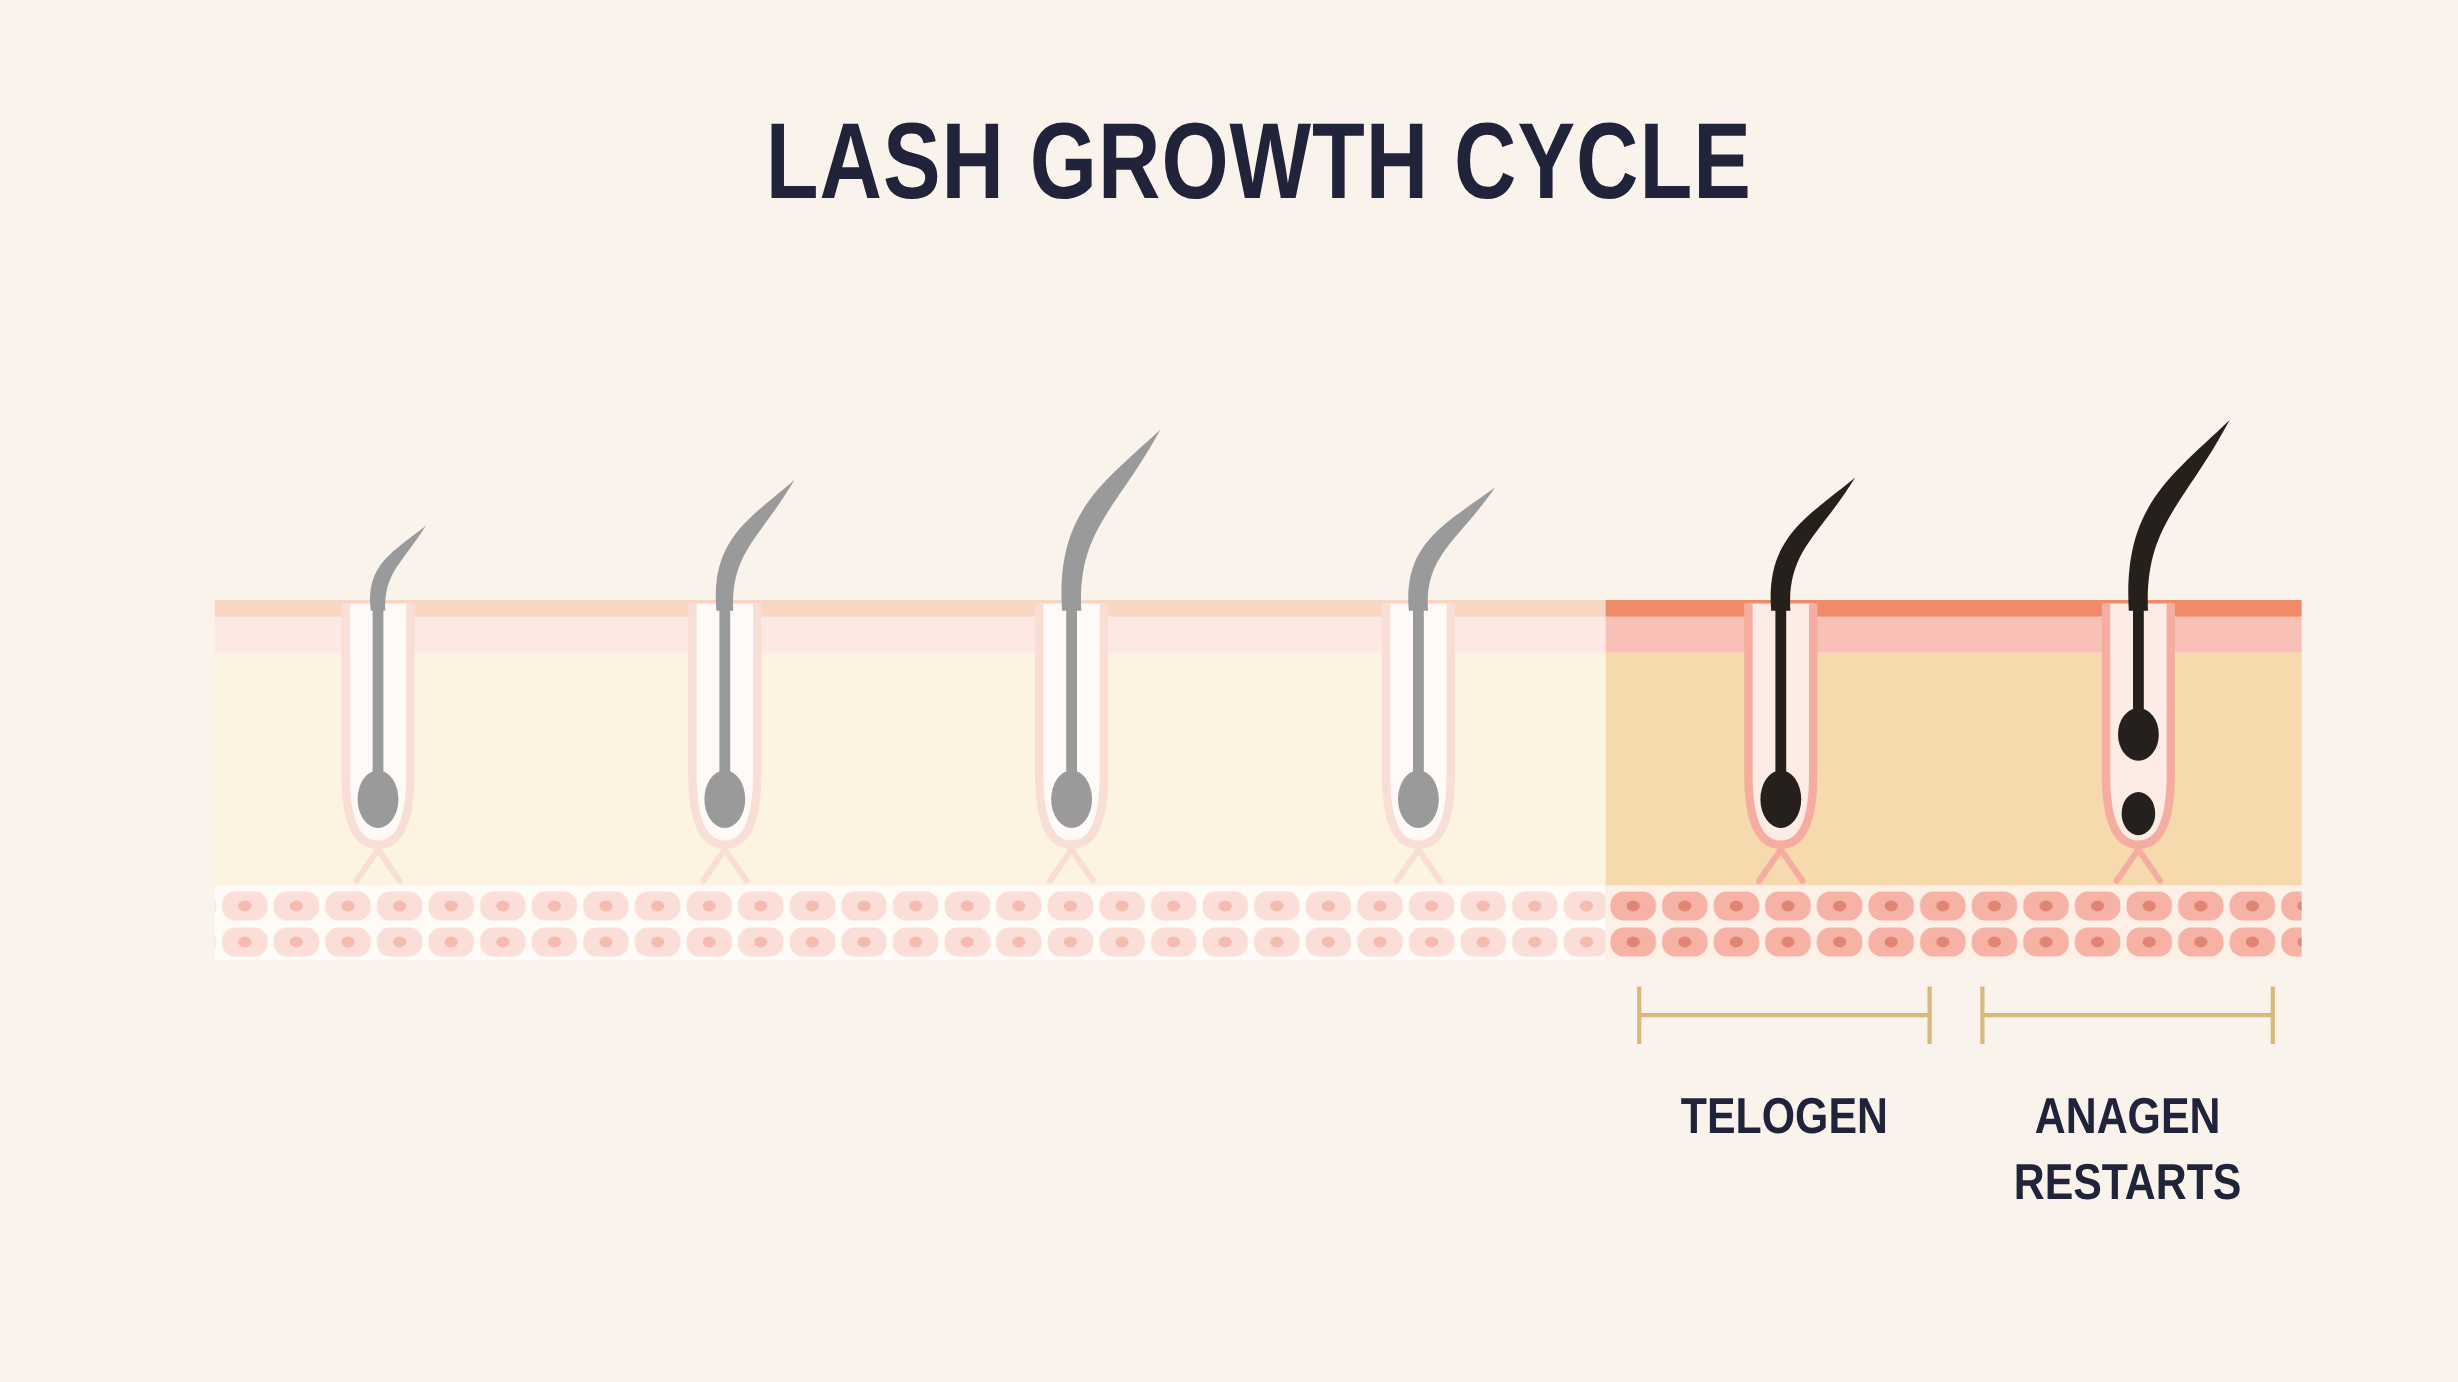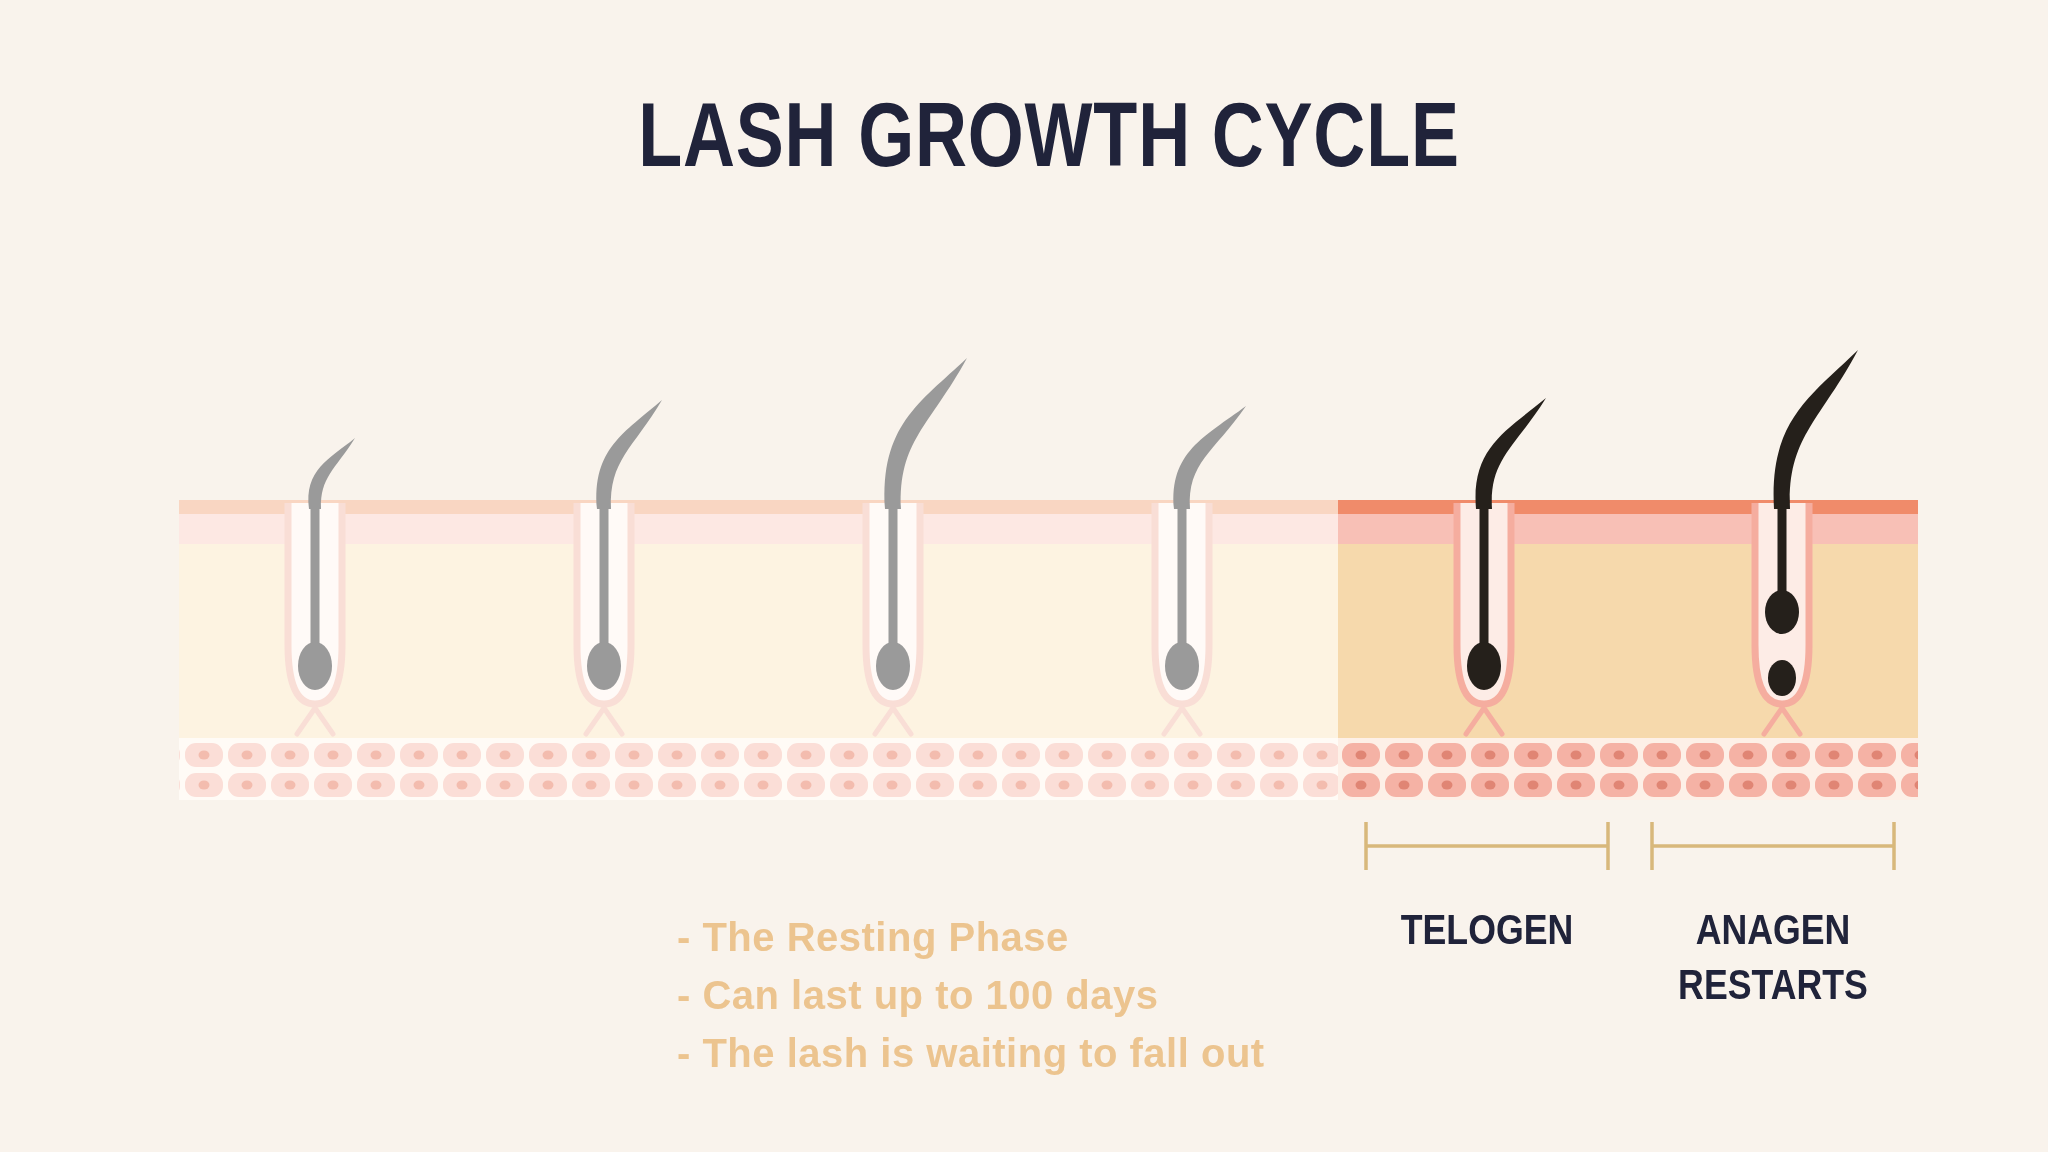"- The Resting Phase" div.notes { html: <div> <div>- The Resting Phase</div> <div>- Can last up to 100 days</div> <div>- The lash is waiting to fall out</div> </div> -> none }
